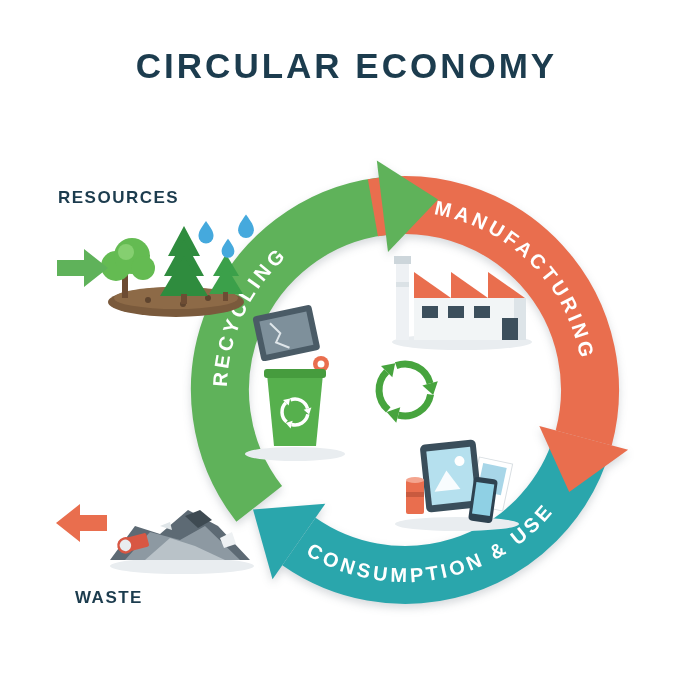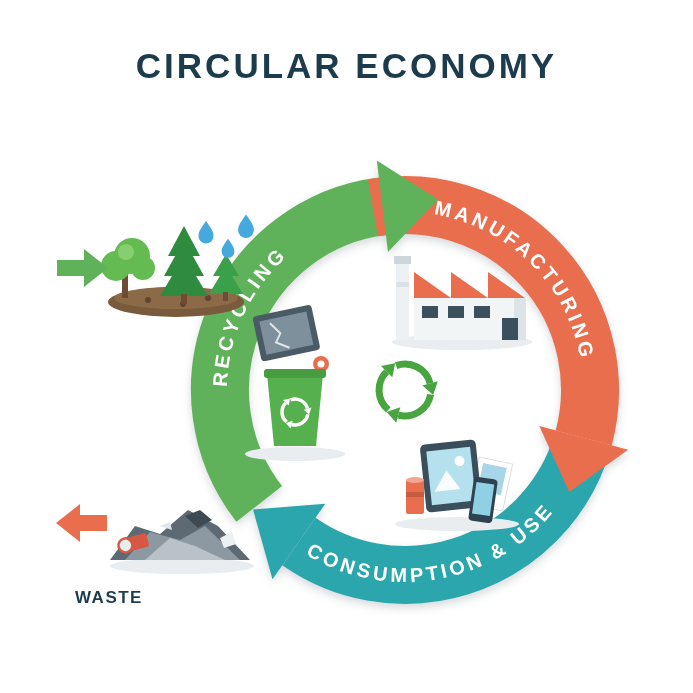"RESOURCES" div.side-label { html: none -> <div>RESOURCES</div> }
